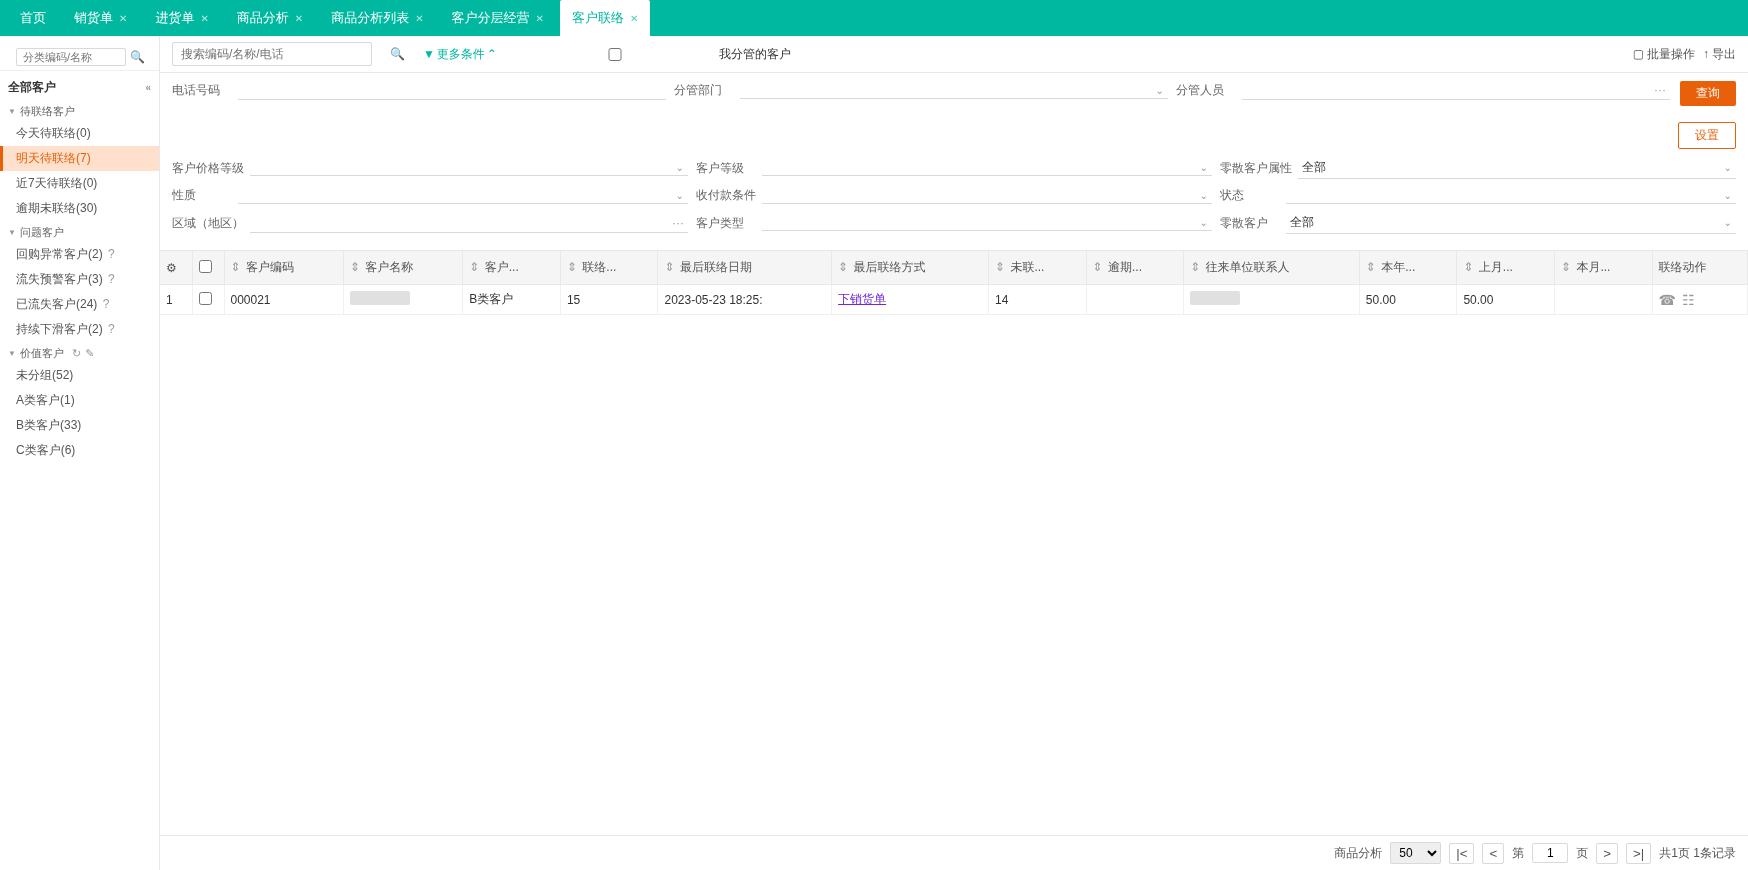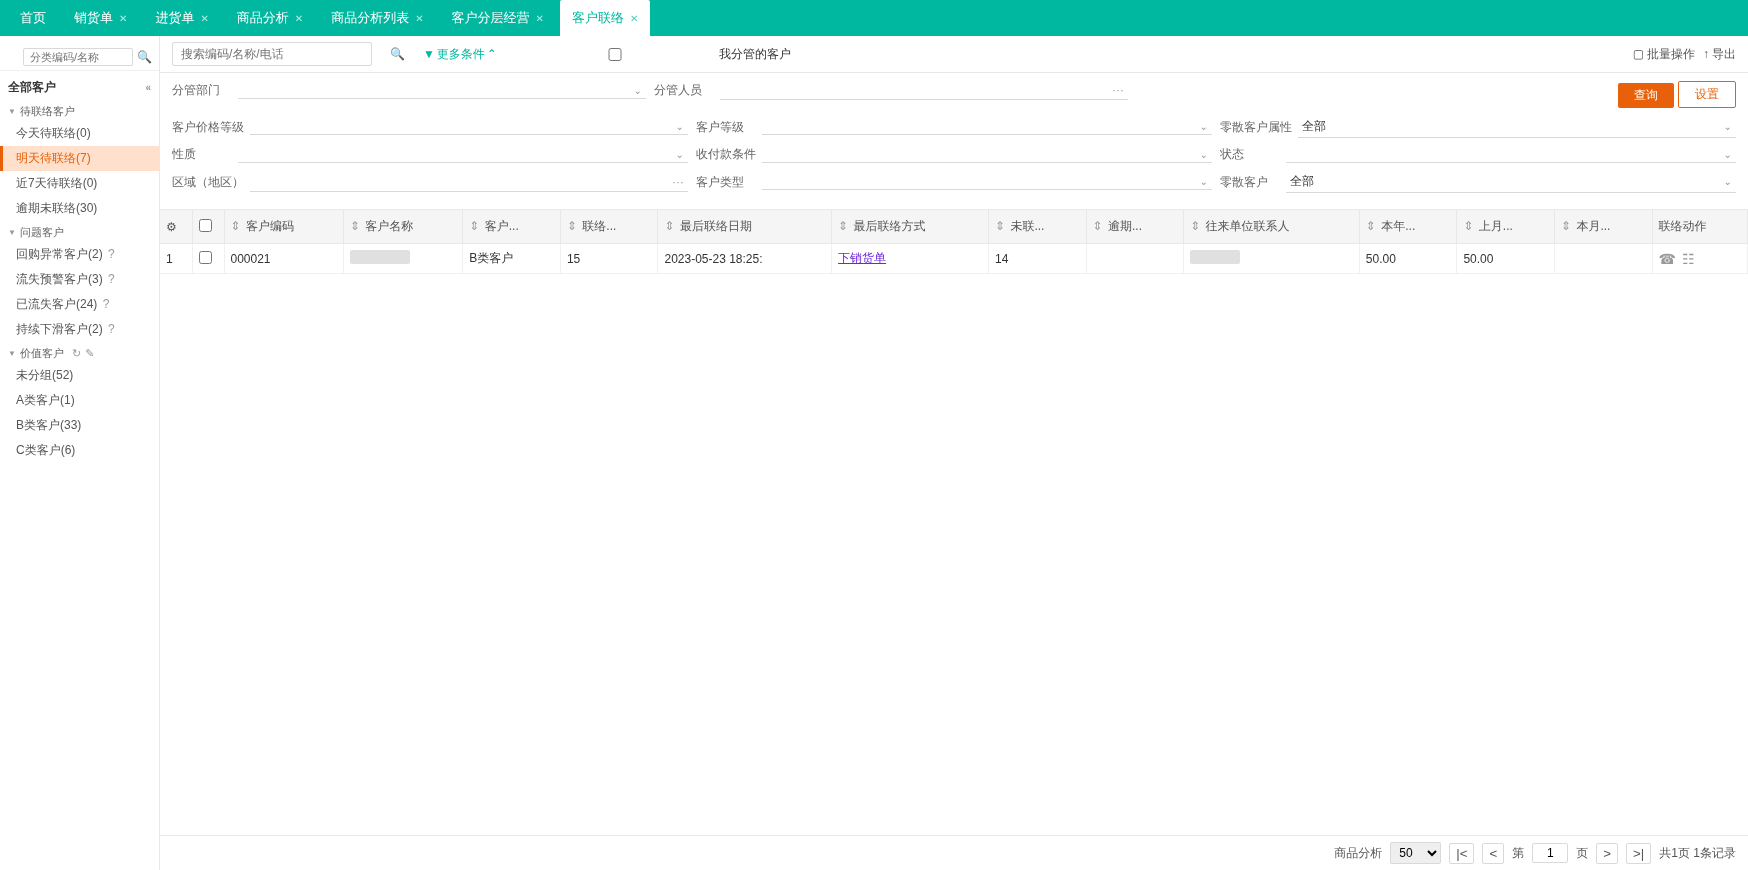"分类编码/名称" .sidebar-search { padding: 4px 23px -> 4px 16px }
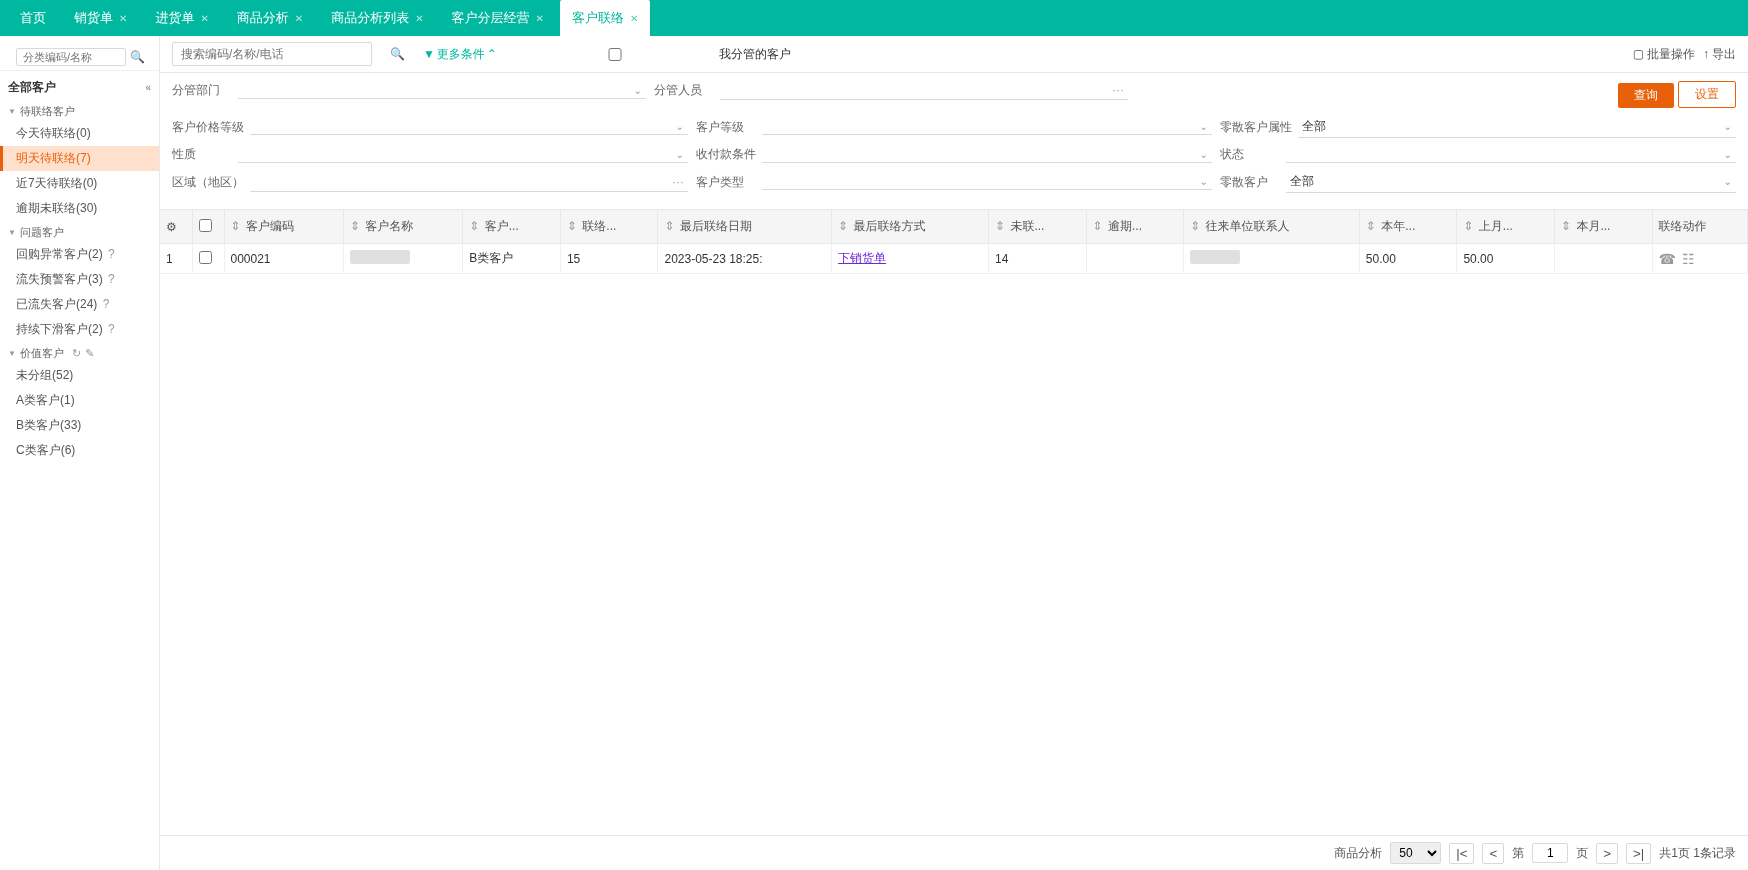"电话号码" div.filter-item { html: none -> <div> <span>电话号码</span> <input> </div> }
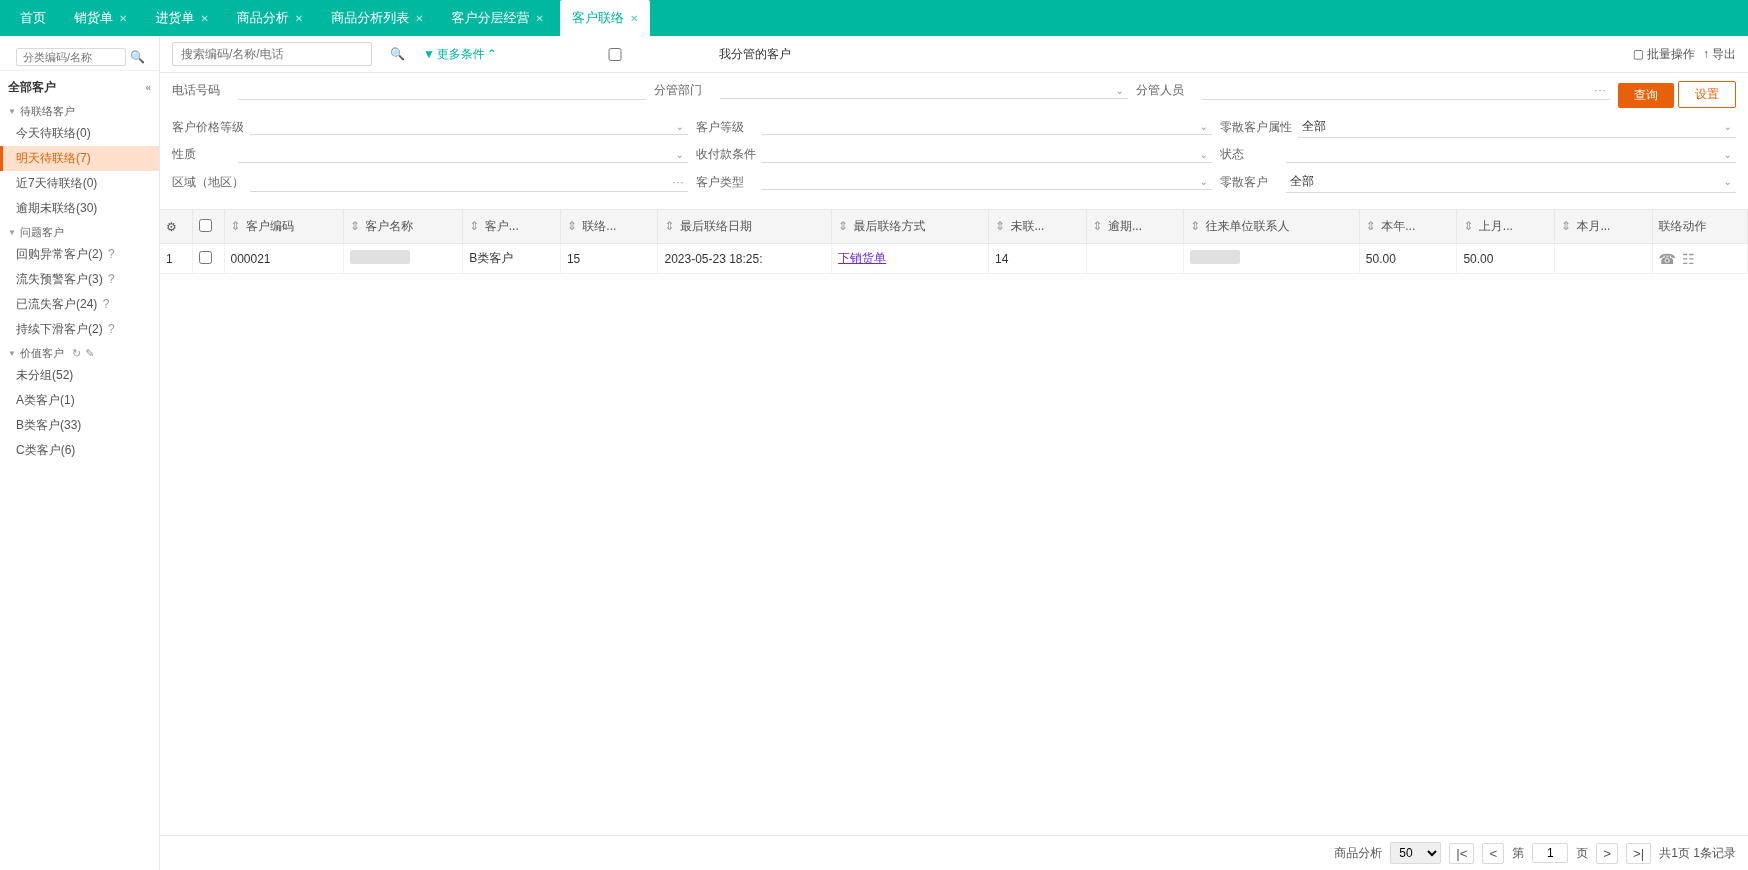"查询" .filter-actions { flex-direction: row -> column; gap: 4px -> 16px }
